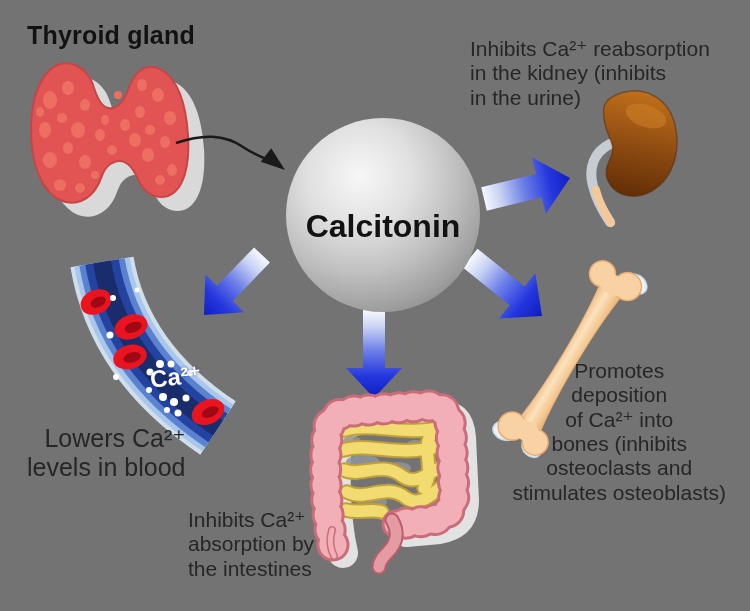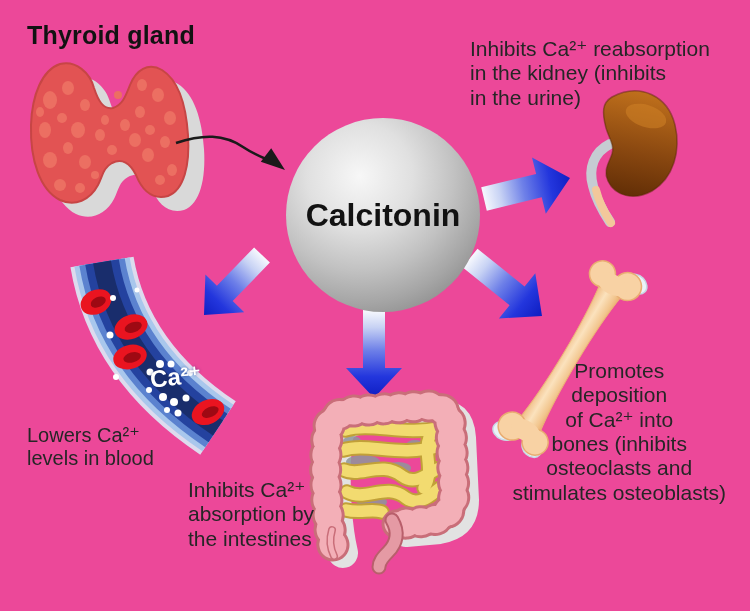"Thyroid gland" .stage { background: #ec4899 -> #737373 }
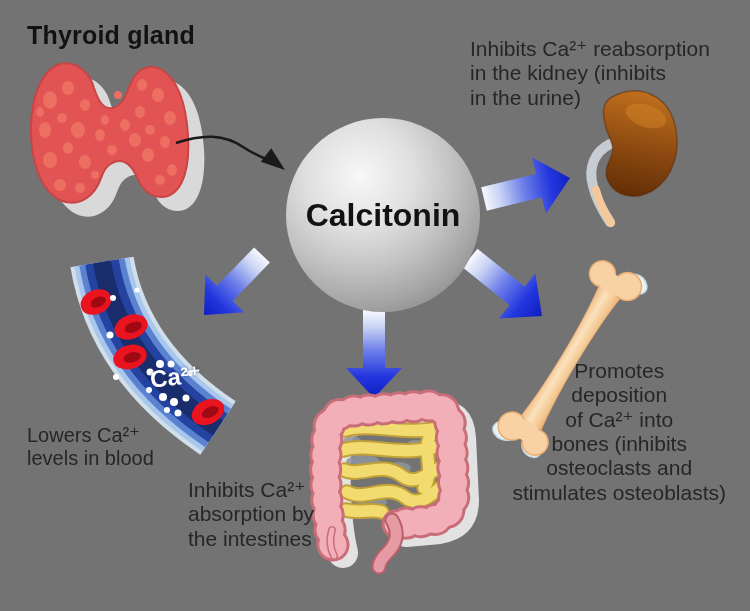"Calcitonin" .txt-hormone { margin-top: none -> 11px }
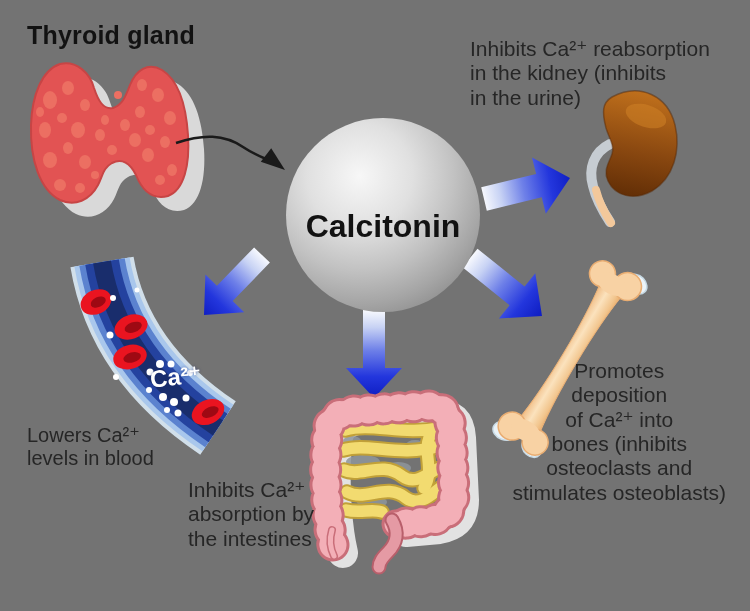"Lowers Ca²⁺" .txt-blood { font-size: 20px -> 25px; text-align: none -> right }
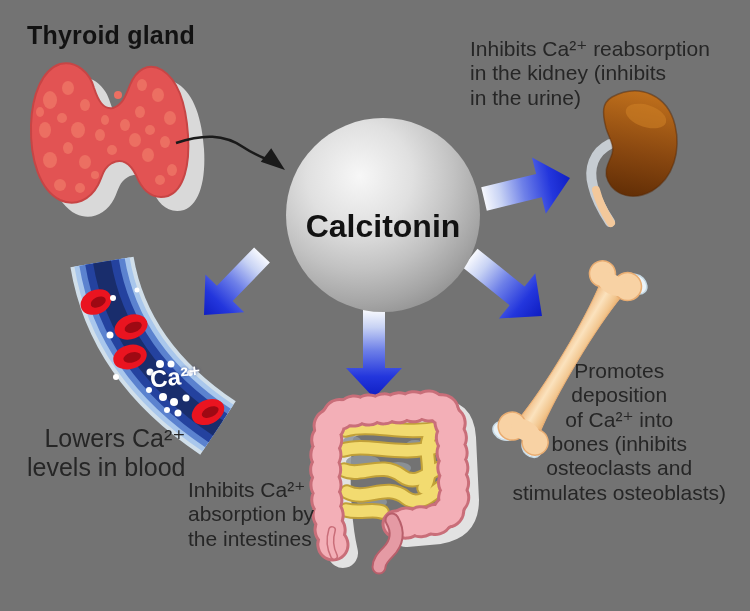"Inhibits Ca²⁺" div.txt { top: 478px -> 508px }
